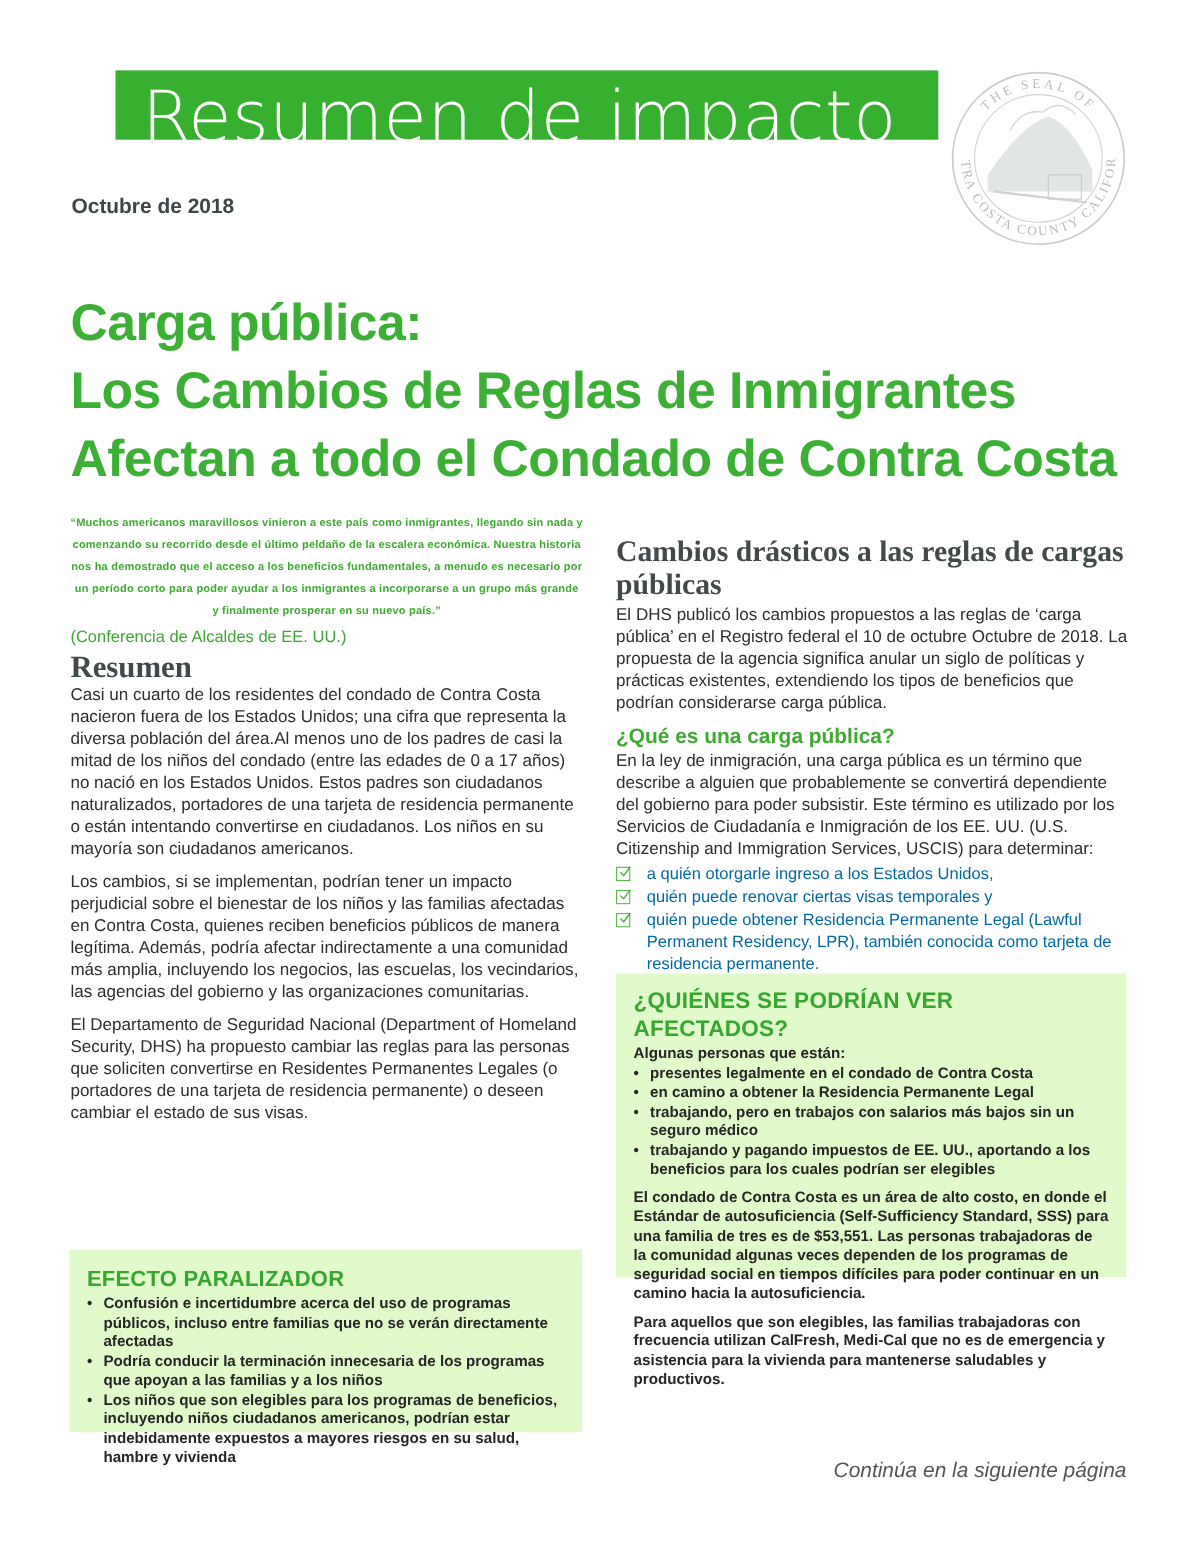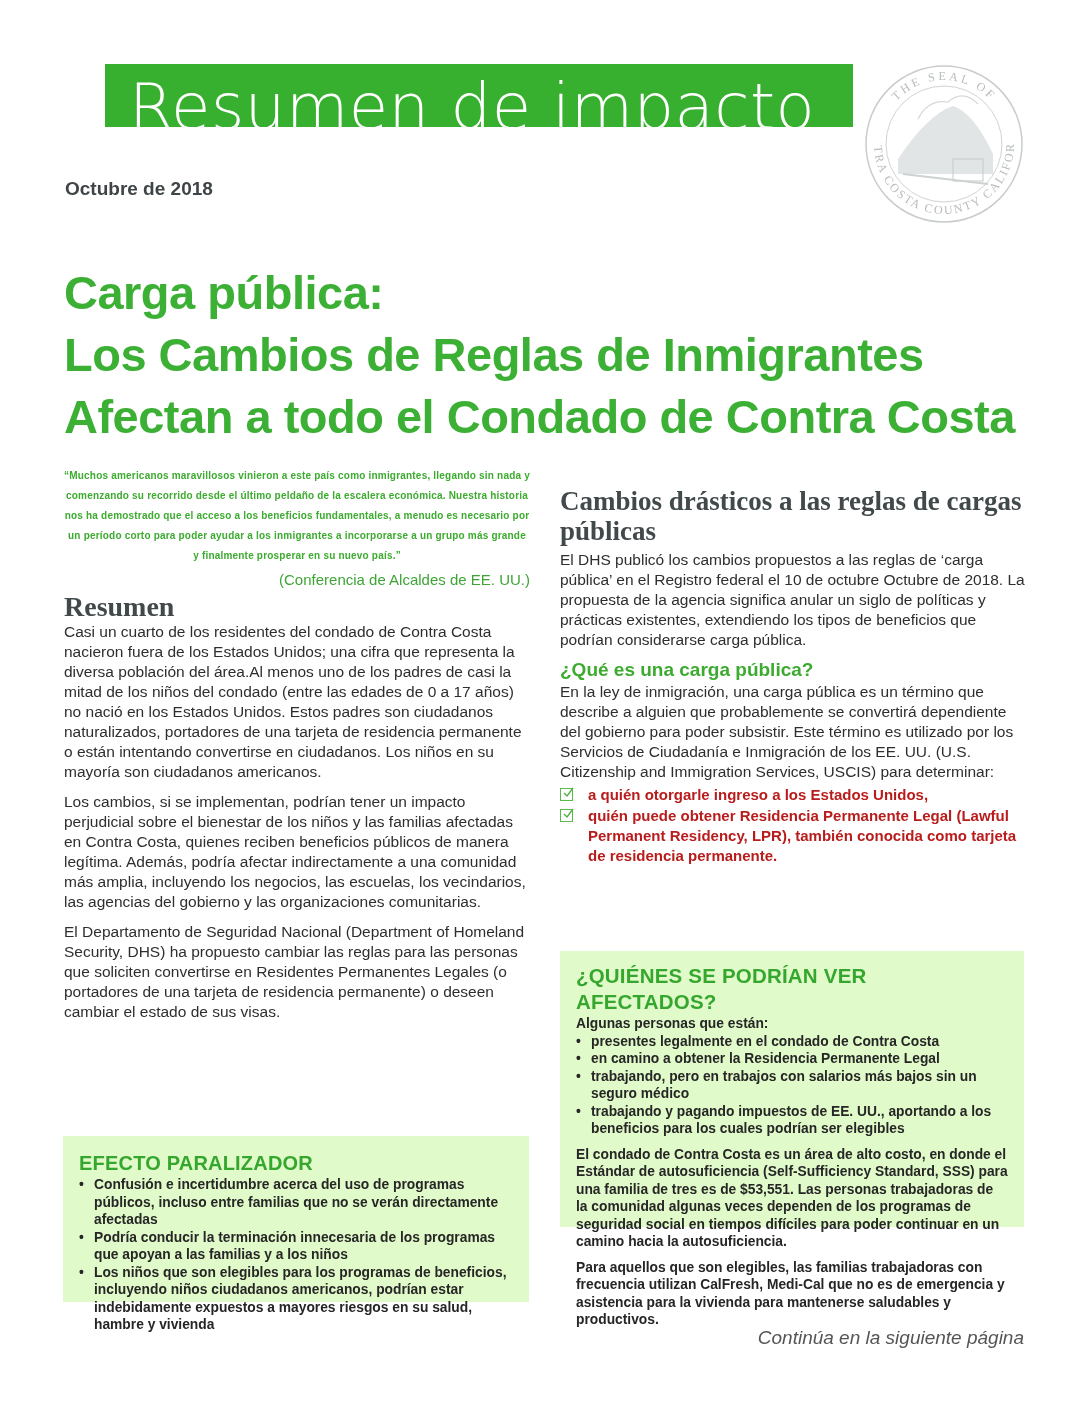"(Conferencia de Alcaldes de EE." .quote-source { text-align: right -> left }
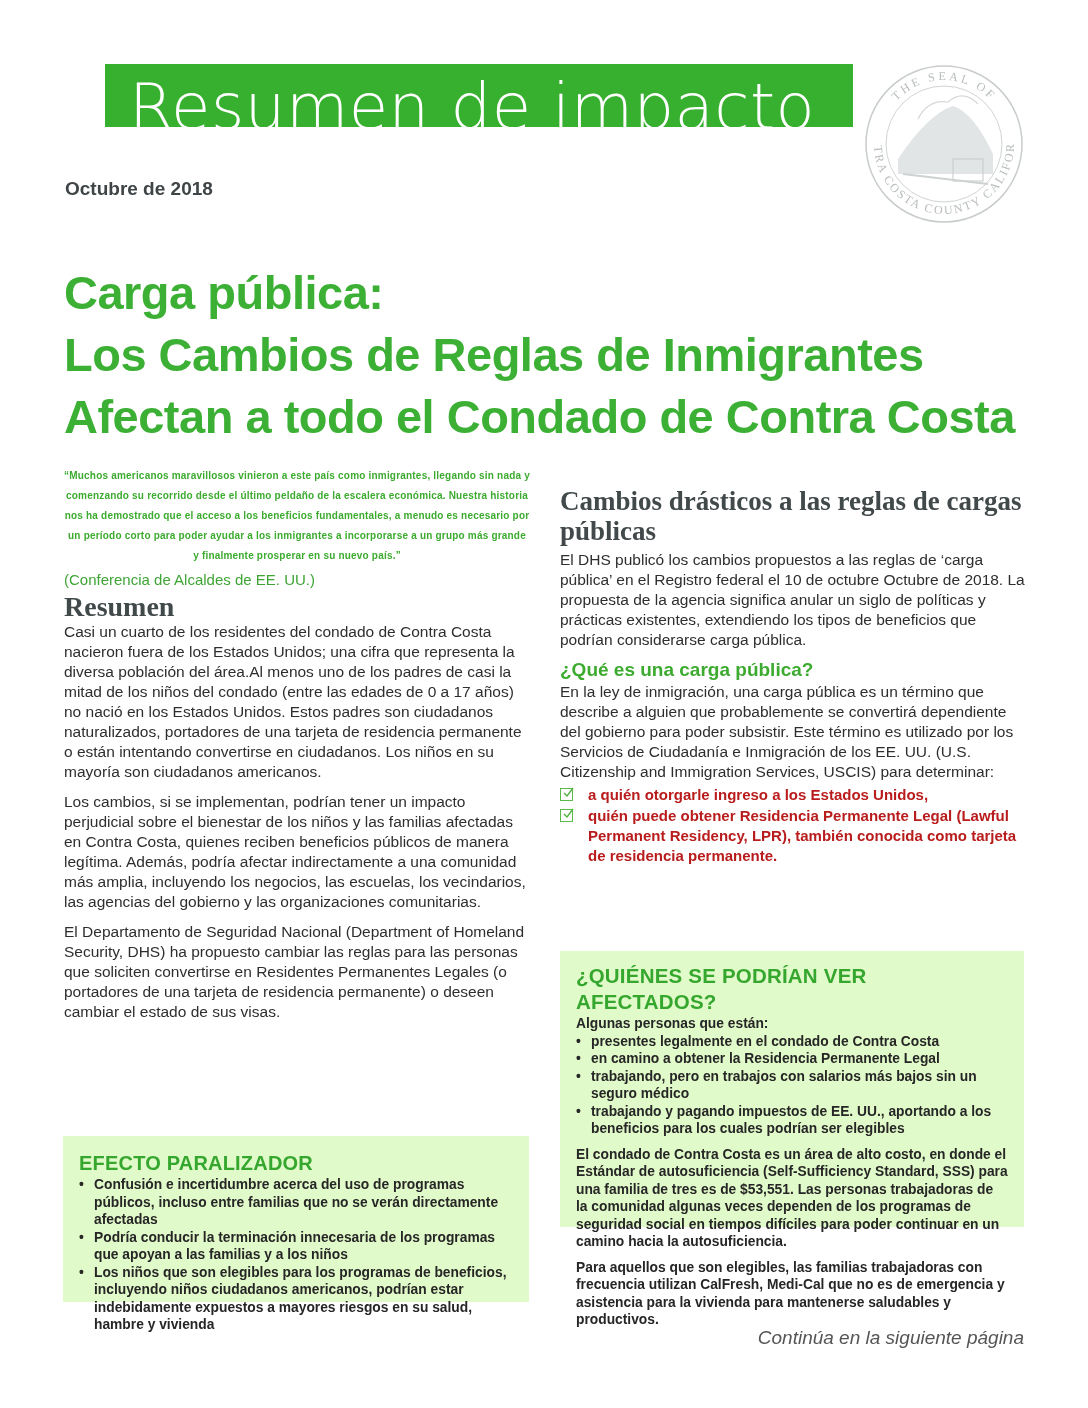"a quién otorgarle ingreso a" .checklist { color: #b91c1c -> #0369a1; font-weight: bold -> normal }
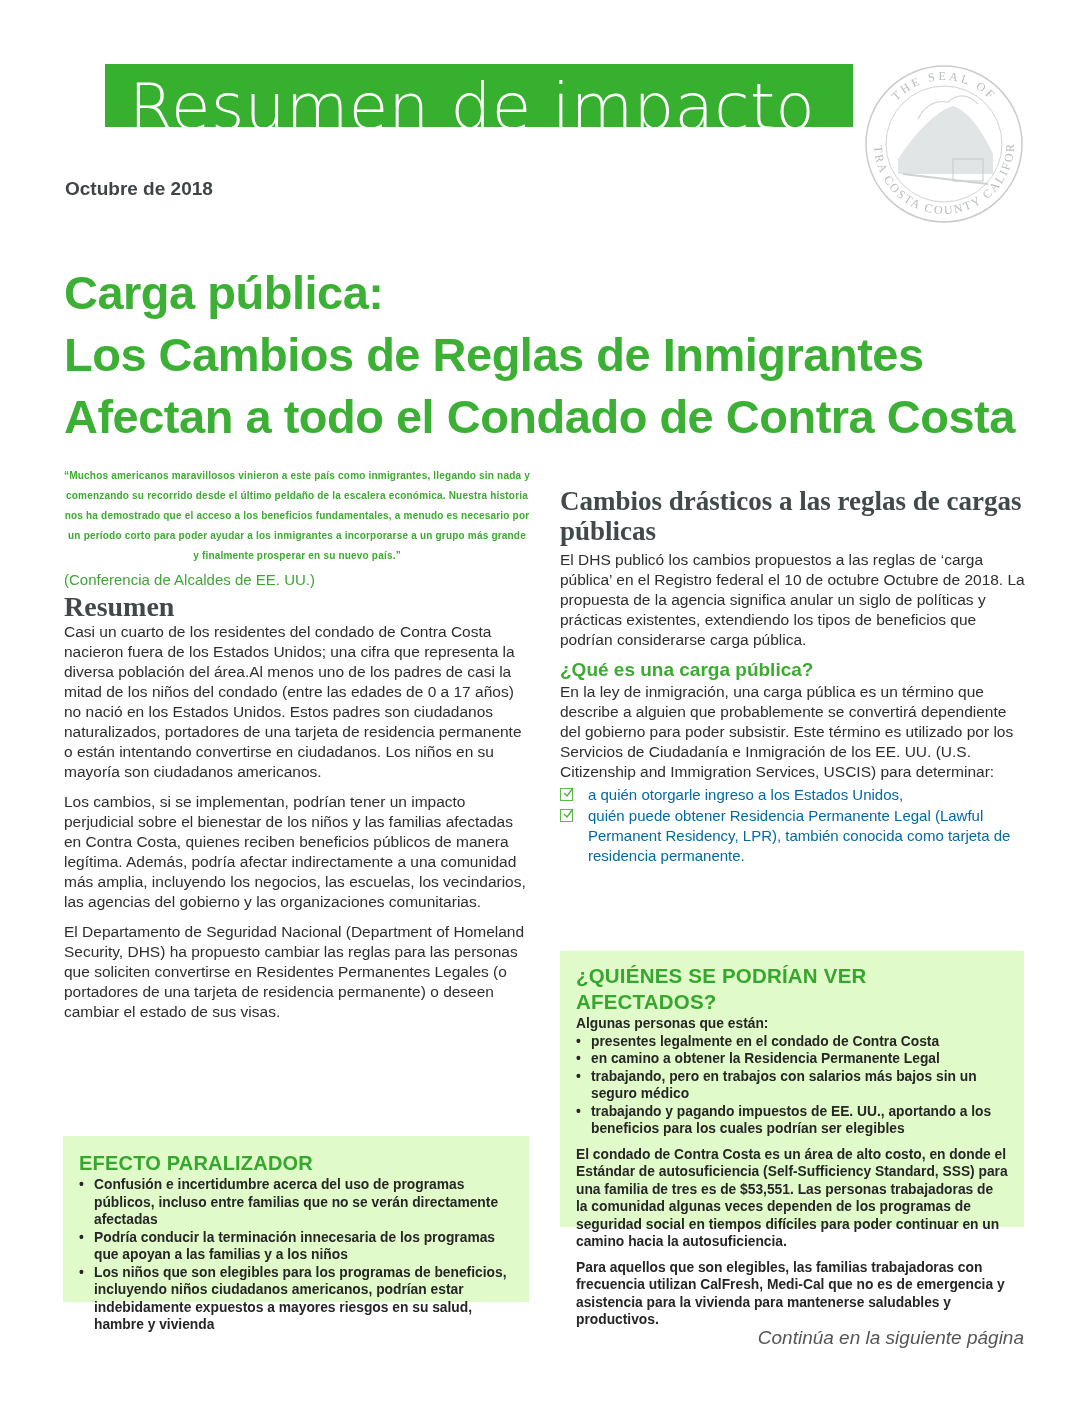"quién puede renovar ciertas visas" li { html: none -> <li> <span> <svg> <path></path> </svg> </span> <span>quién puede renovar ciertas visas temporales y</span> </li> }
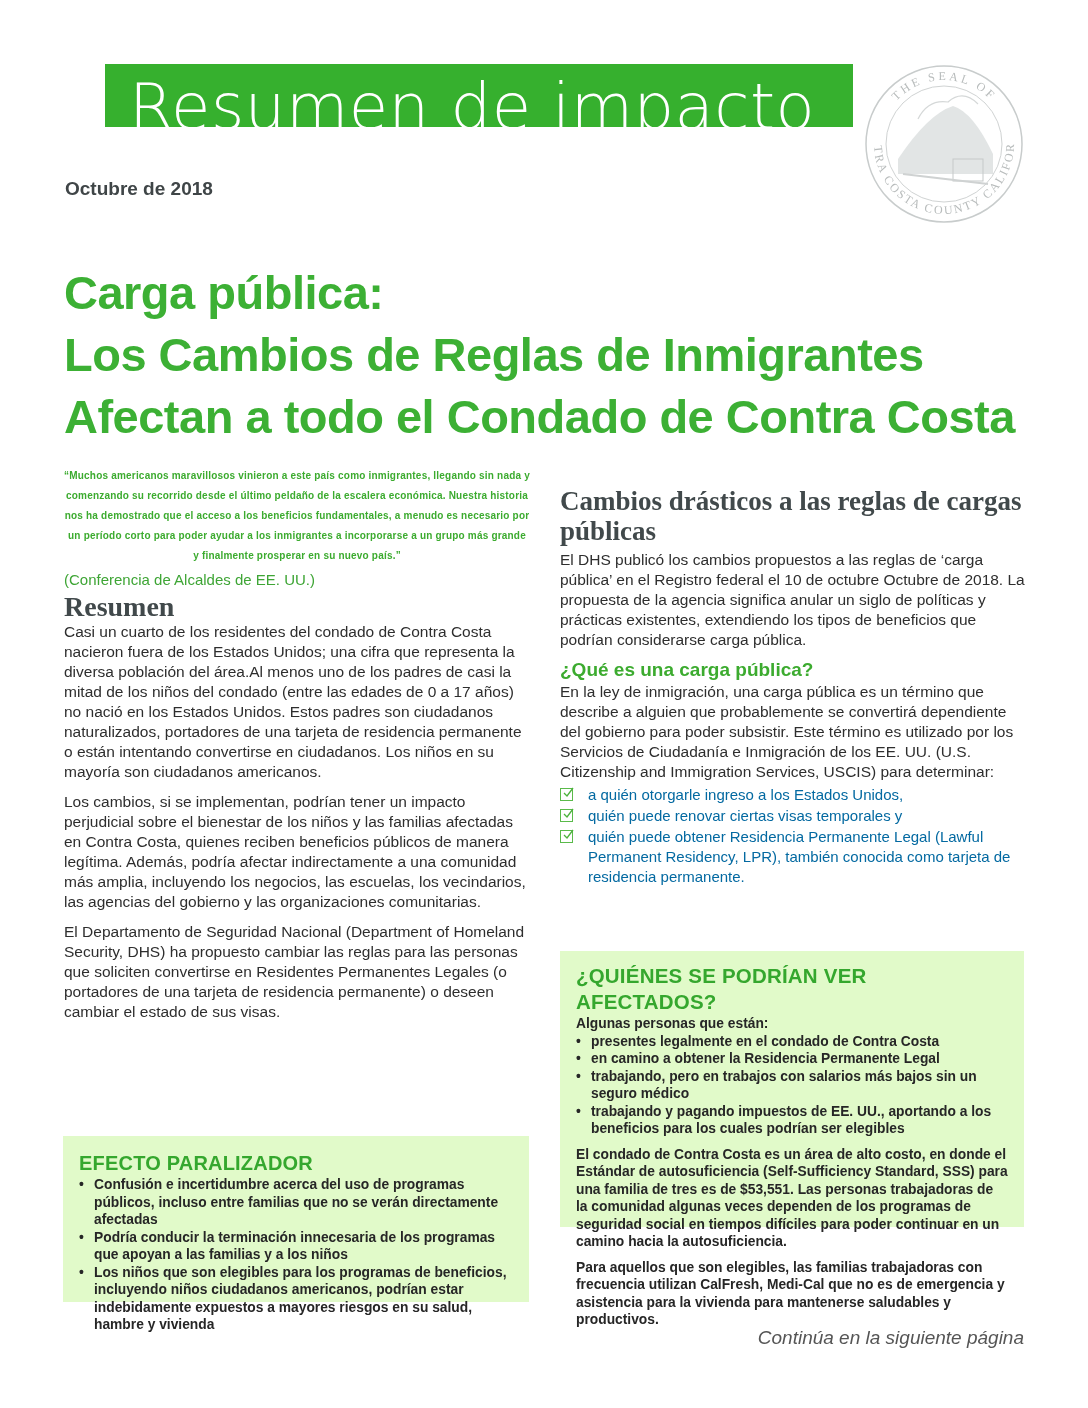"¿QUIÉNES SE PODRÍAN VER AFECTADOS?" .box-right { top: 951px -> 885px }
